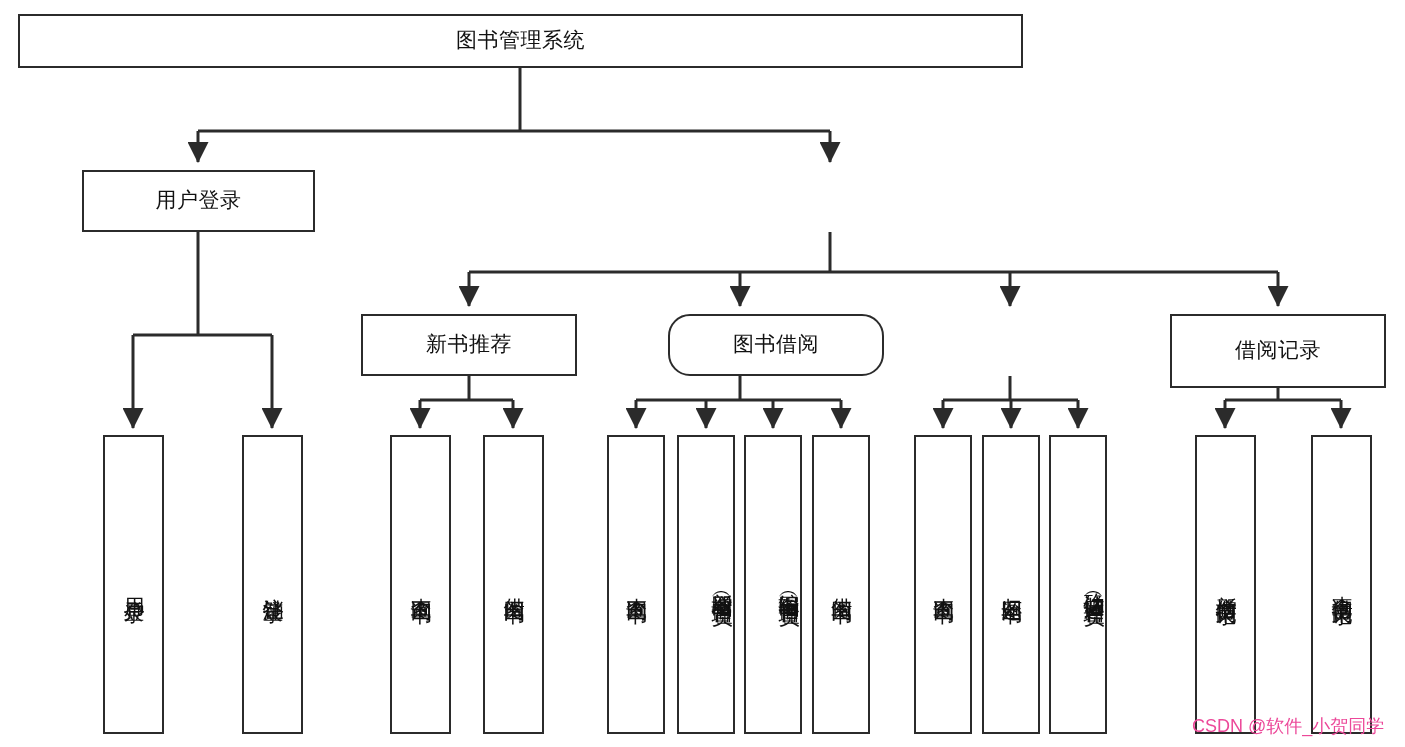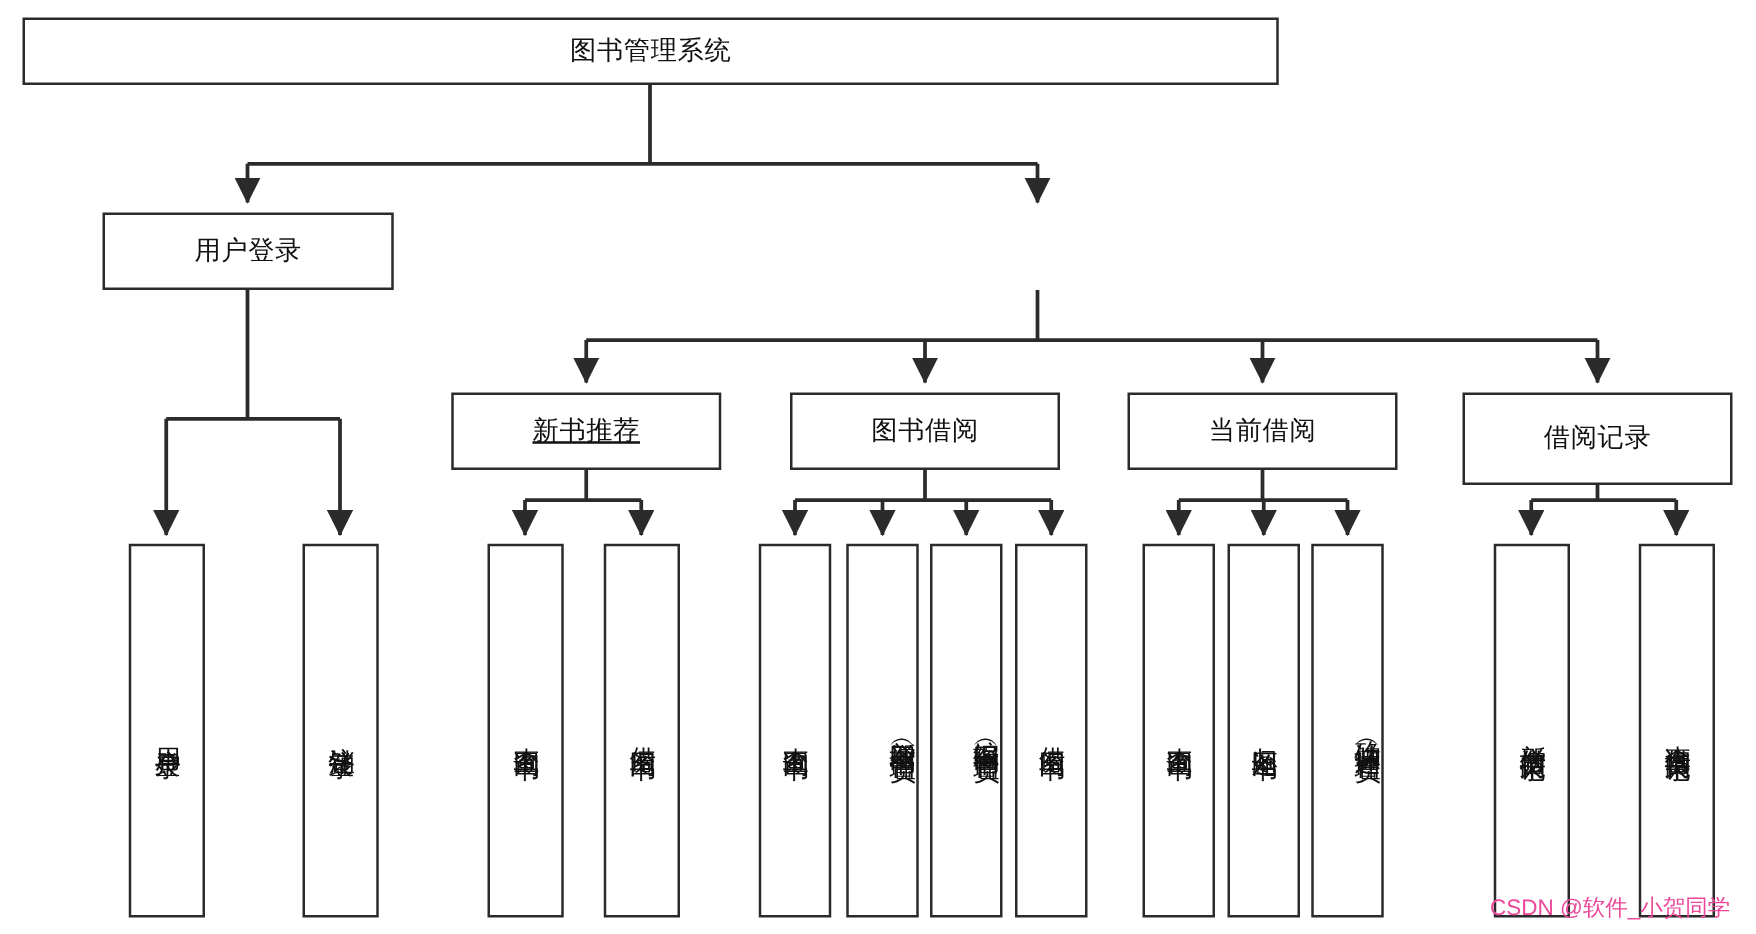"新书推荐" div.node { text-decoration: underline -> none }
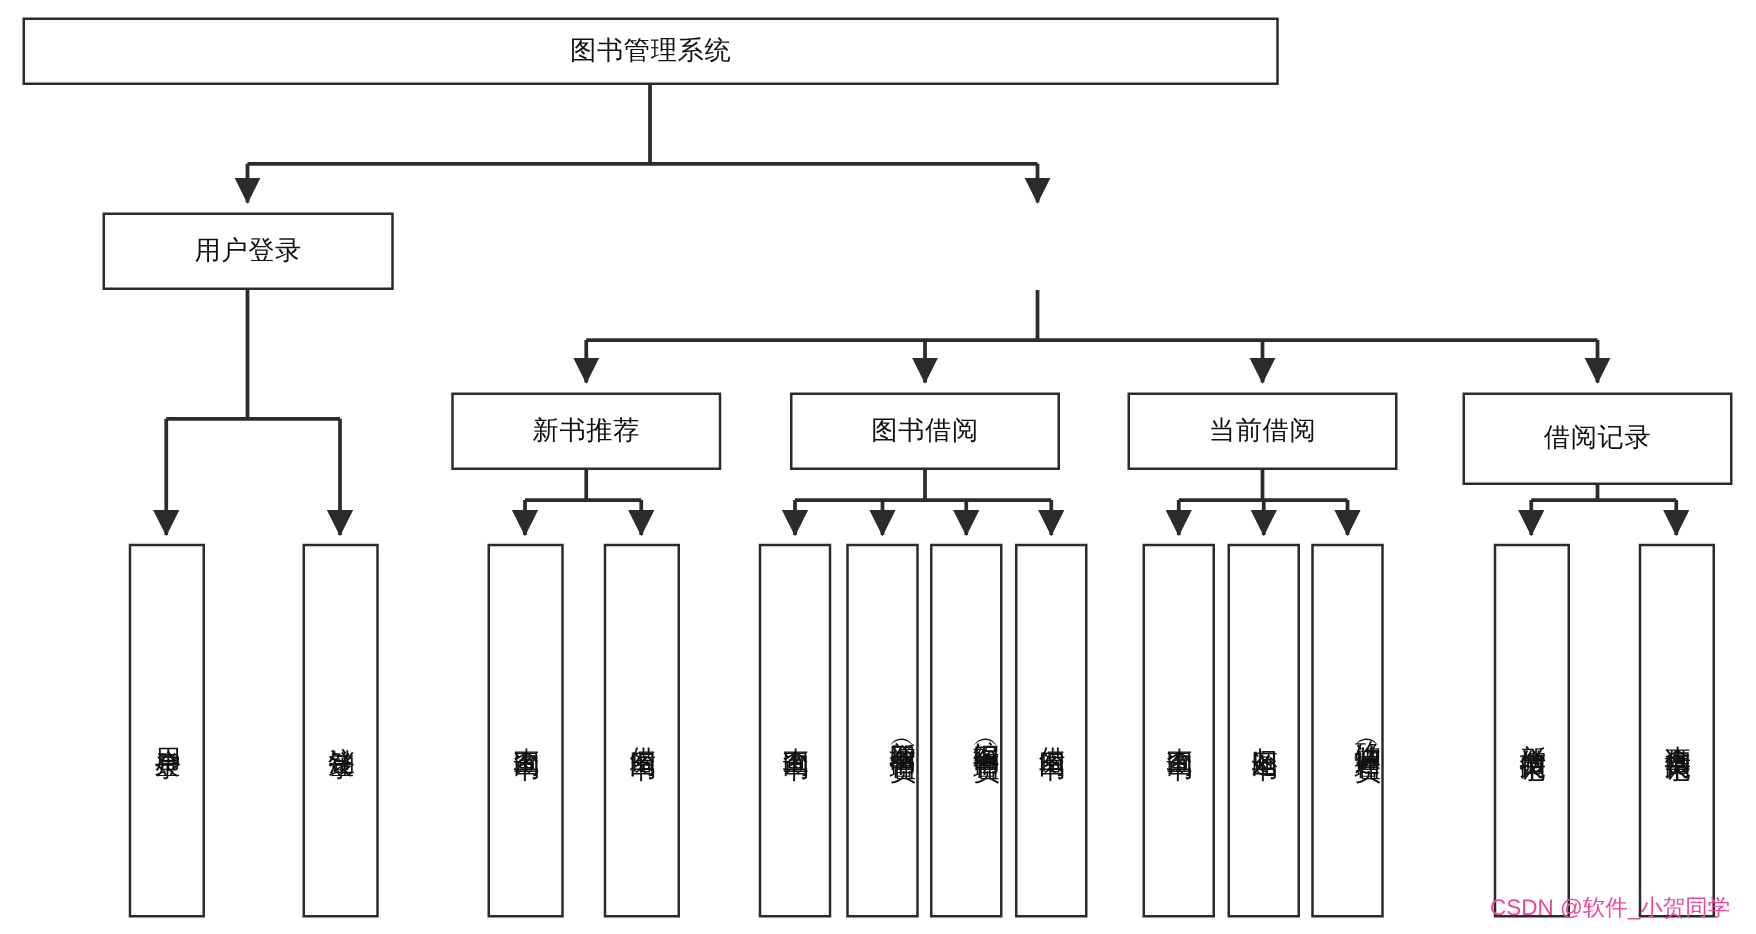"图书借阅" div.node { border-radius: none -> 22px; left: 632px -> 668px }
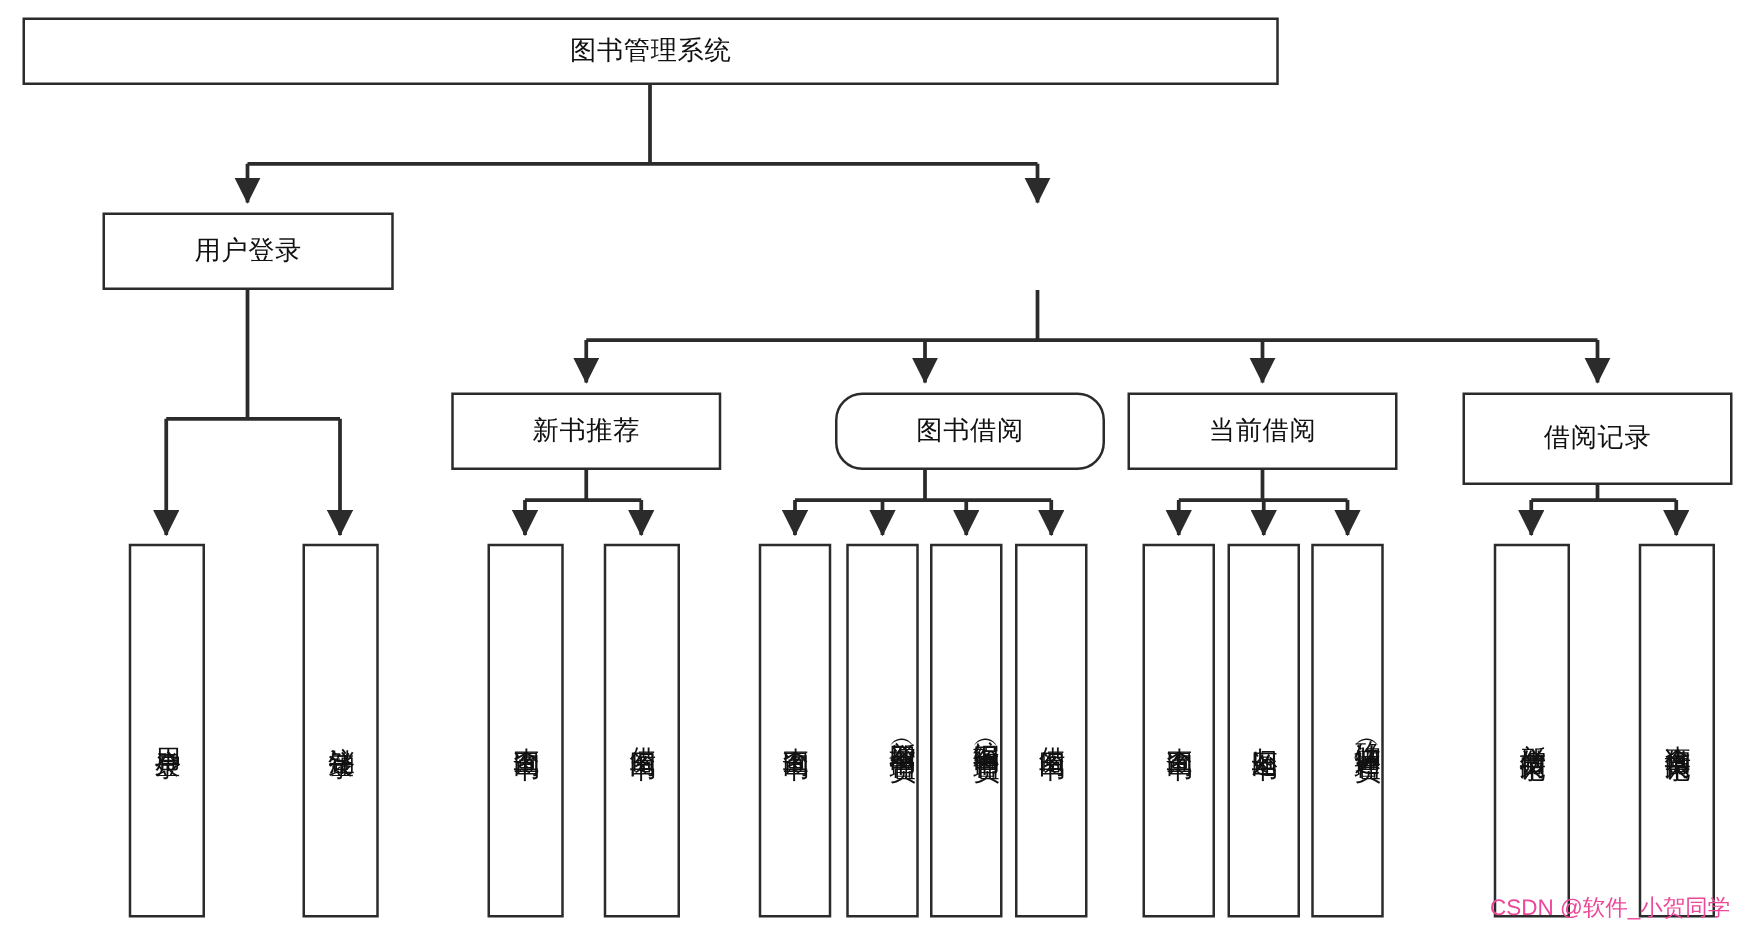"当前借阅" div.node { html: <div> <span>当前借阅</span> </div> -> none }
